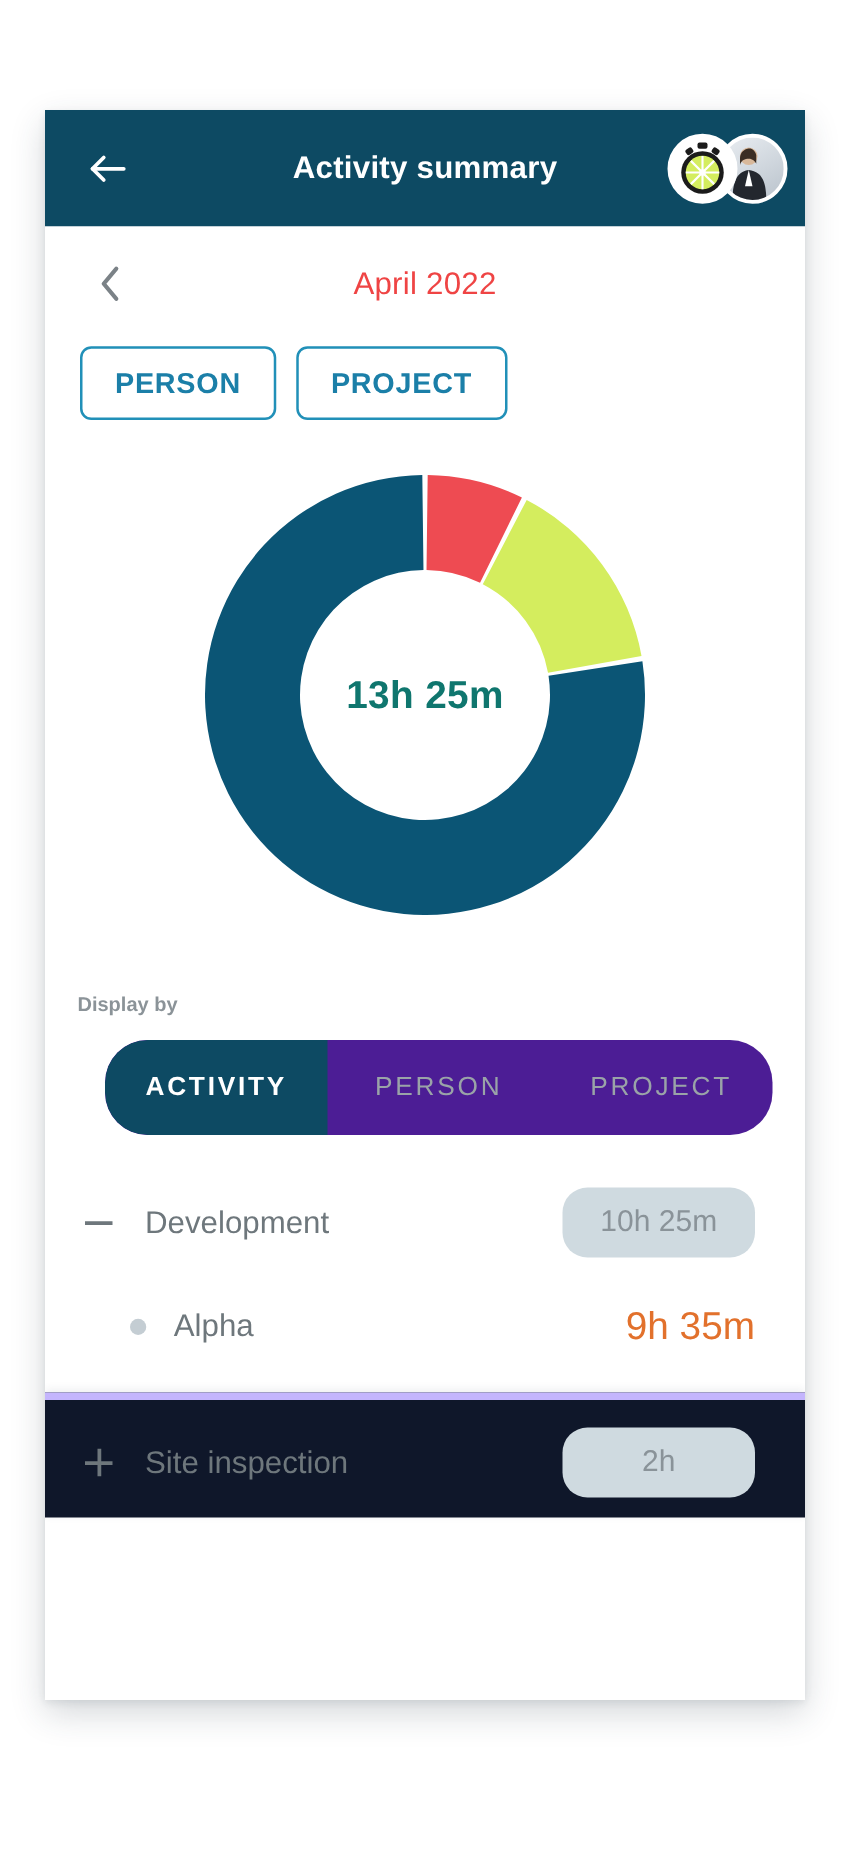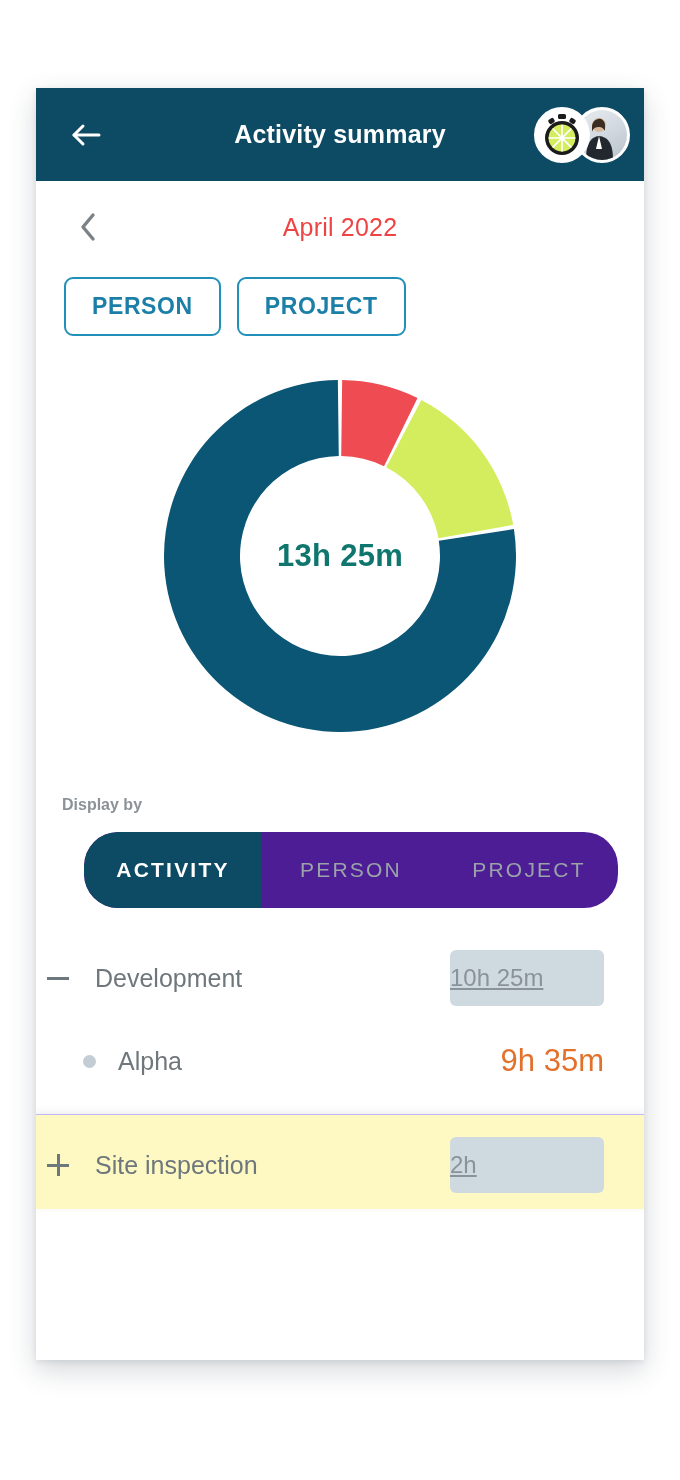"Development" .row { padding: 0 40px 0 11px -> 0 40px 0 32px }
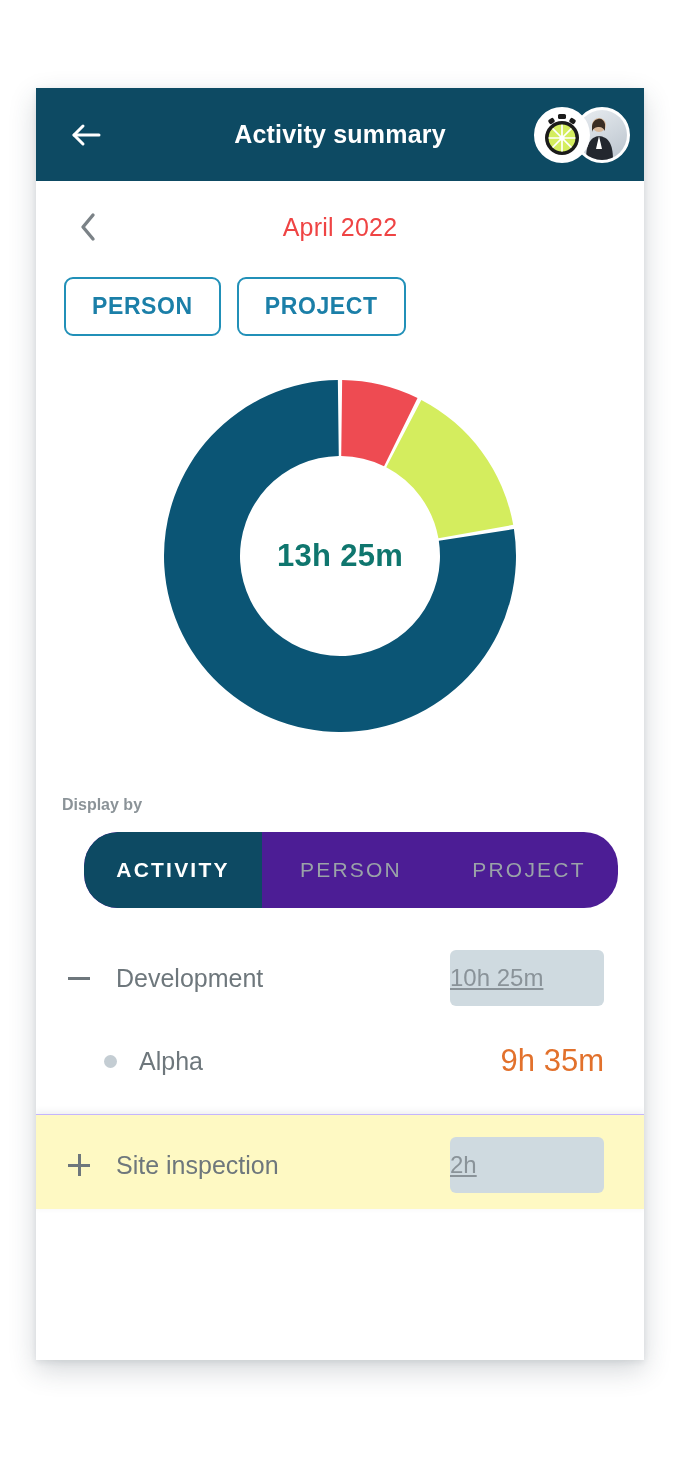"10h 25m" .badge { border-radius: 6px -> 20px; text-align: left -> center; text-decoration: underline -> none }
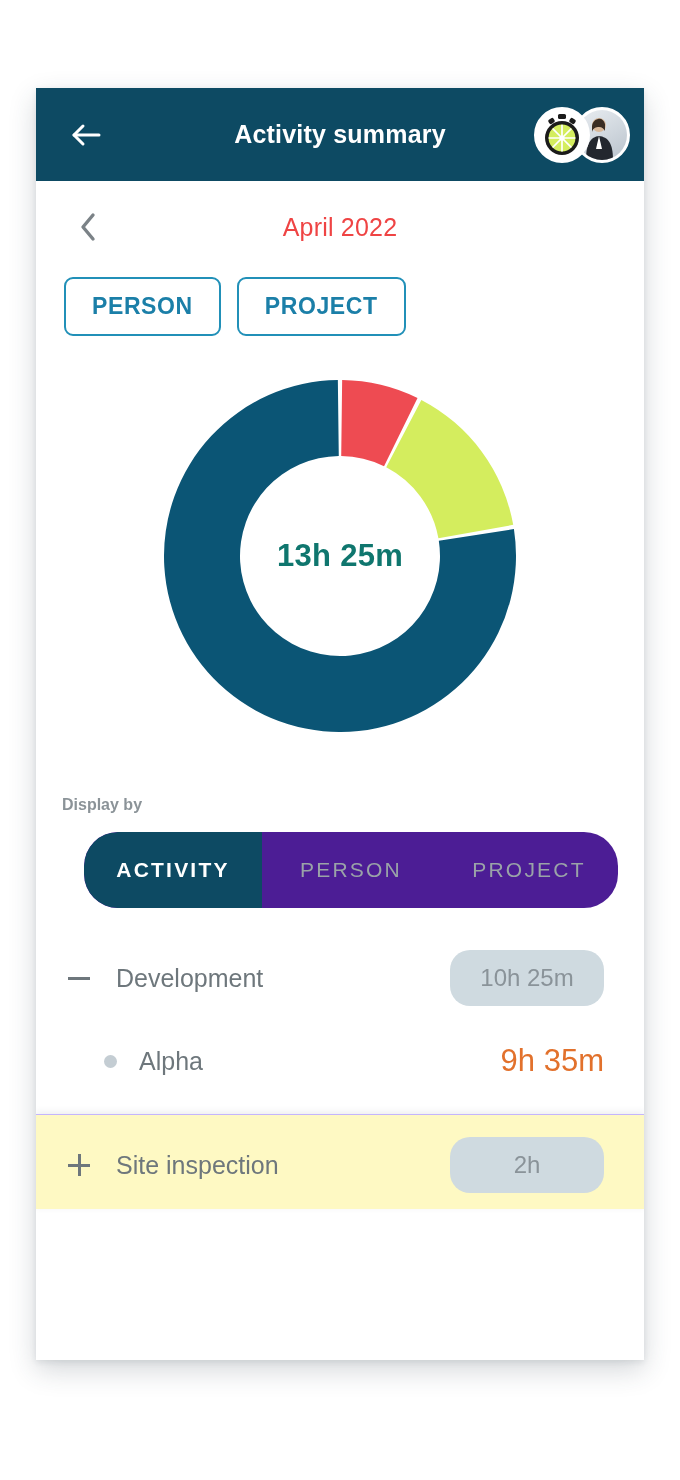"Site inspection" .subcard { background: #fef9c3 -> #0f172a; border-top: 1px solid #c4b5fd -> 6px solid #c4b5fd }
